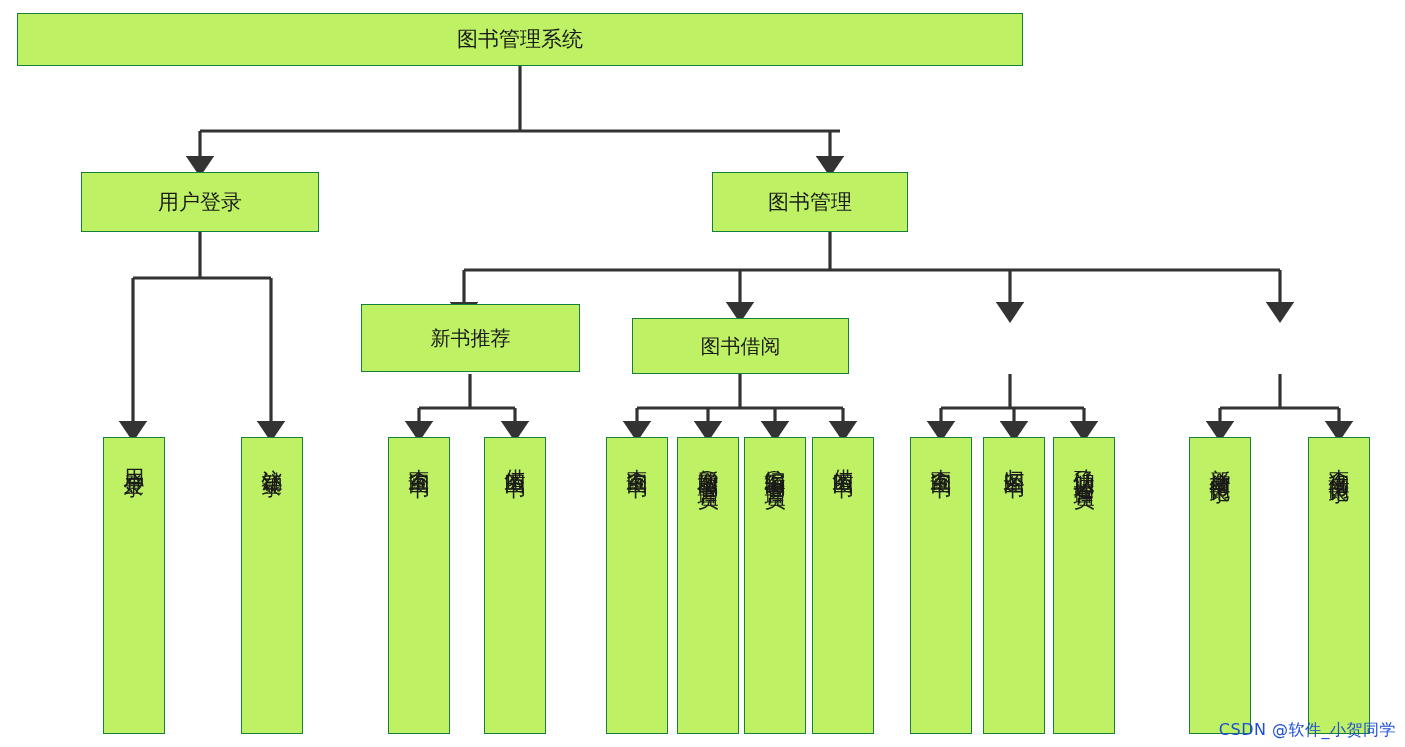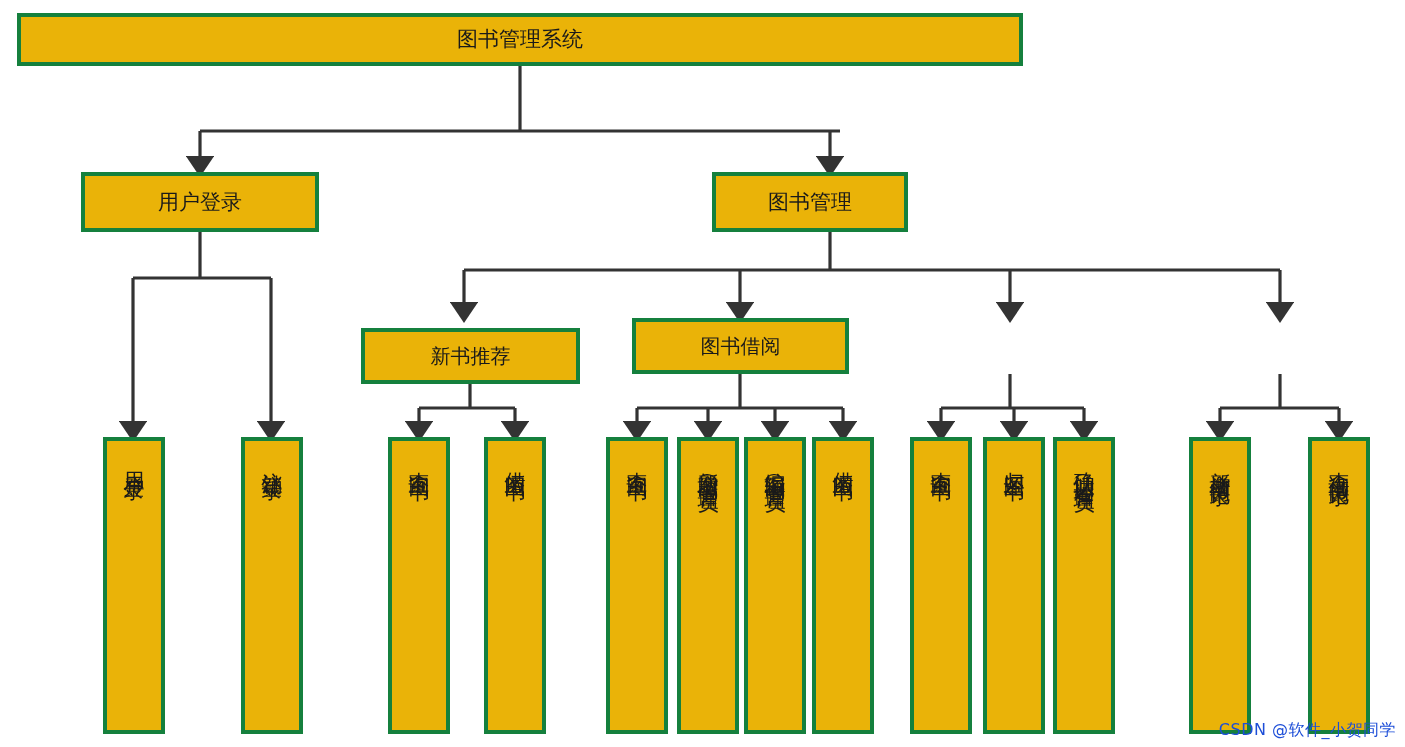"图书管理系统" .node { background: #eab308 -> #bef264; border: 4px solid #15803d -> 1px solid #15803d }
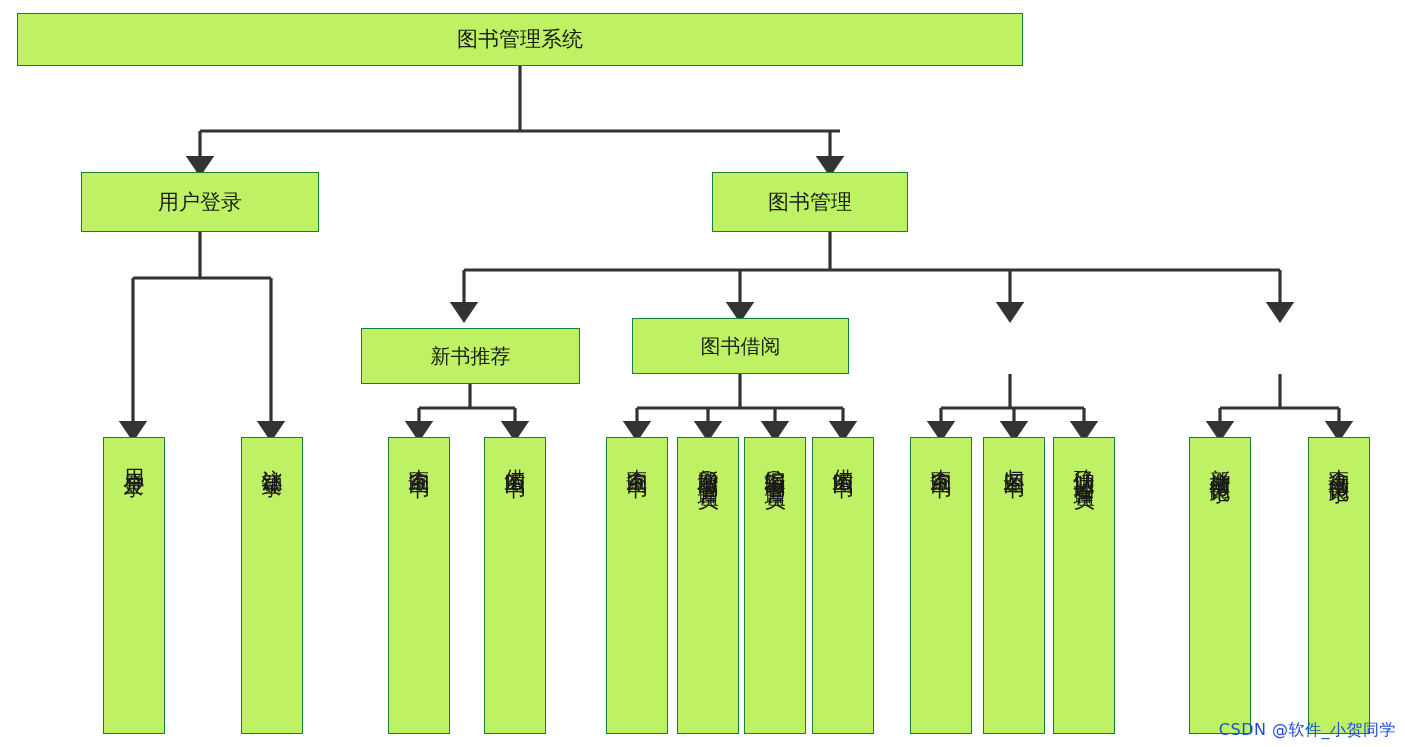"新书推荐" div.node { height: 56px -> 68px; top: 328px -> 304px }
